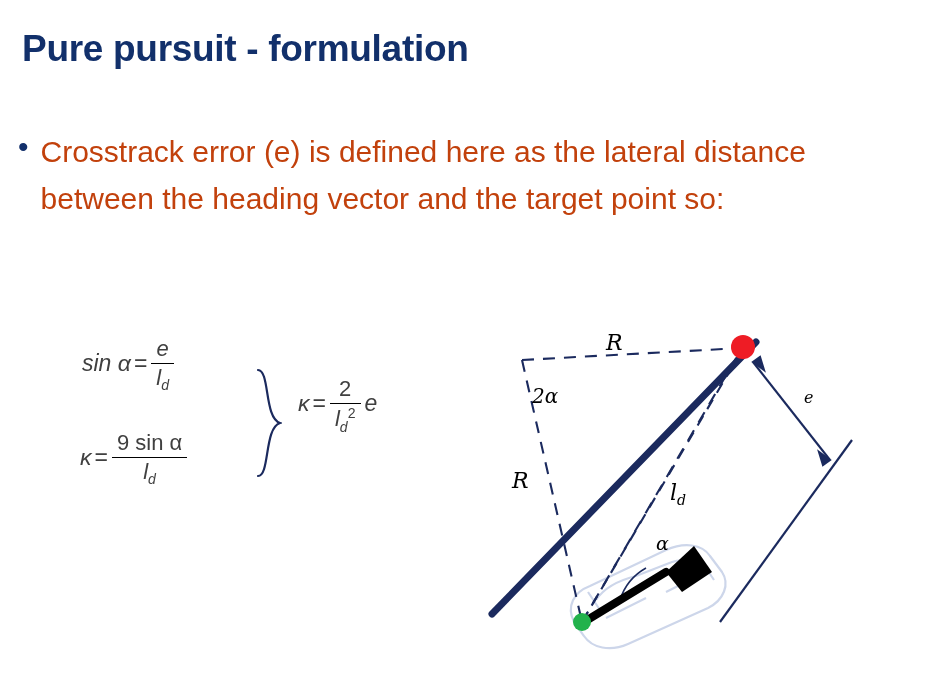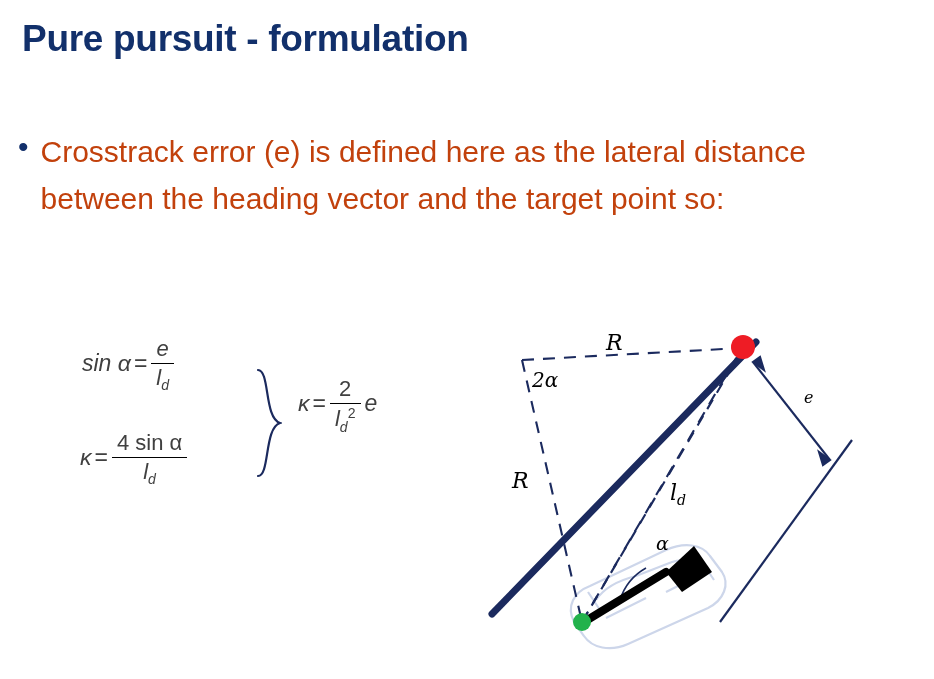"Pure pursuit - formulation" #slide-title { top: 18px -> 28px }
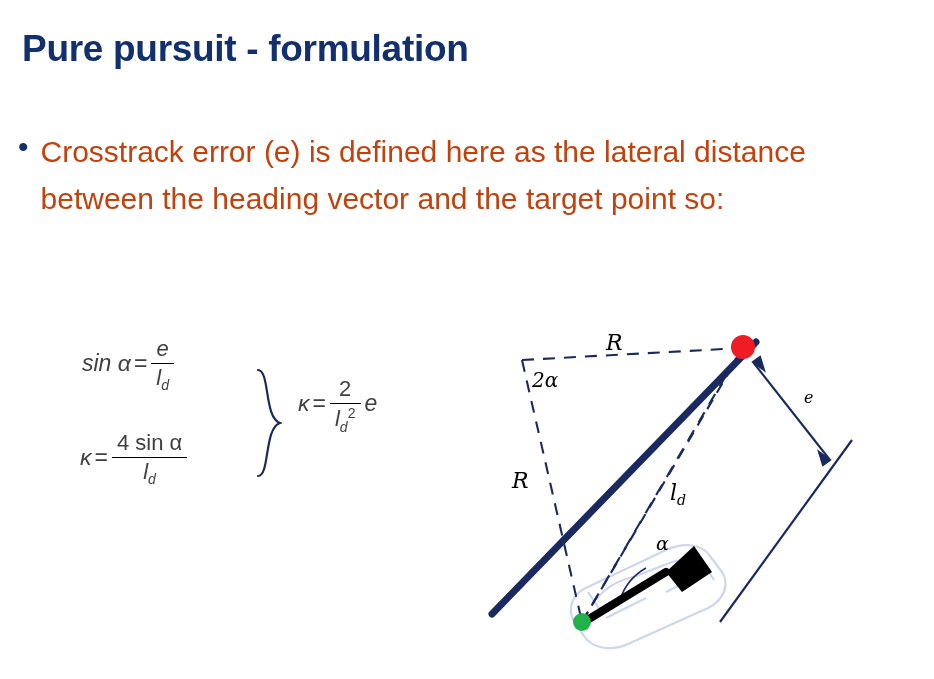"2α" .lbl-2a { top: 68px -> 84px }
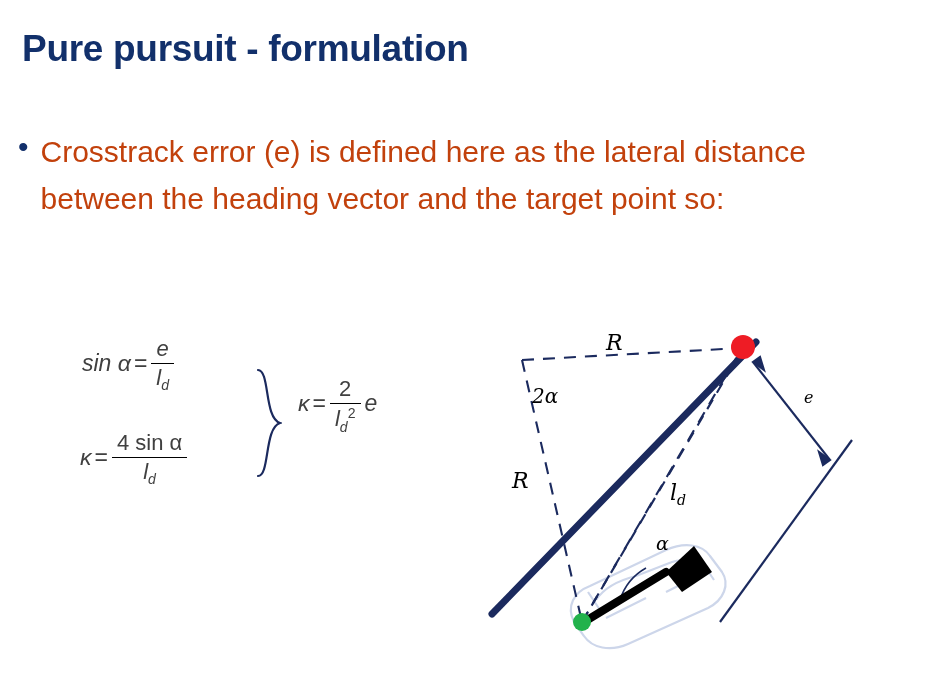"4 sin α" span.num { text: 4 -> 9 }
